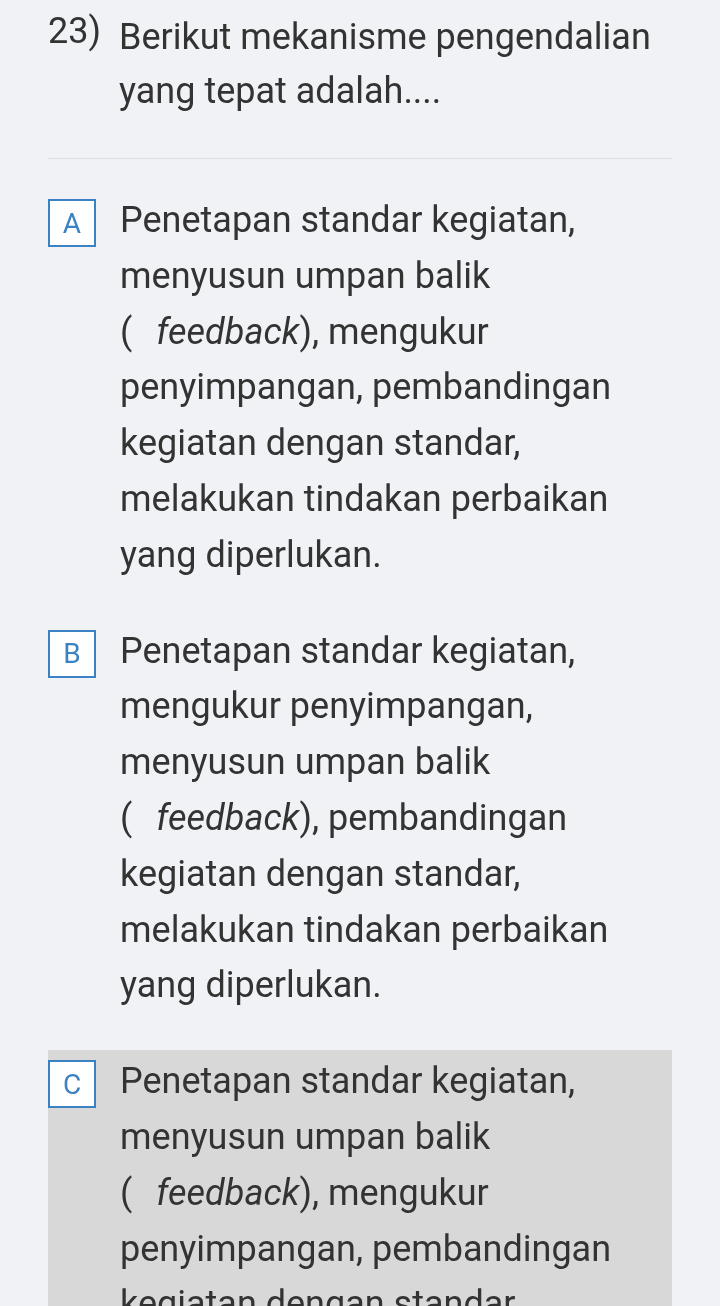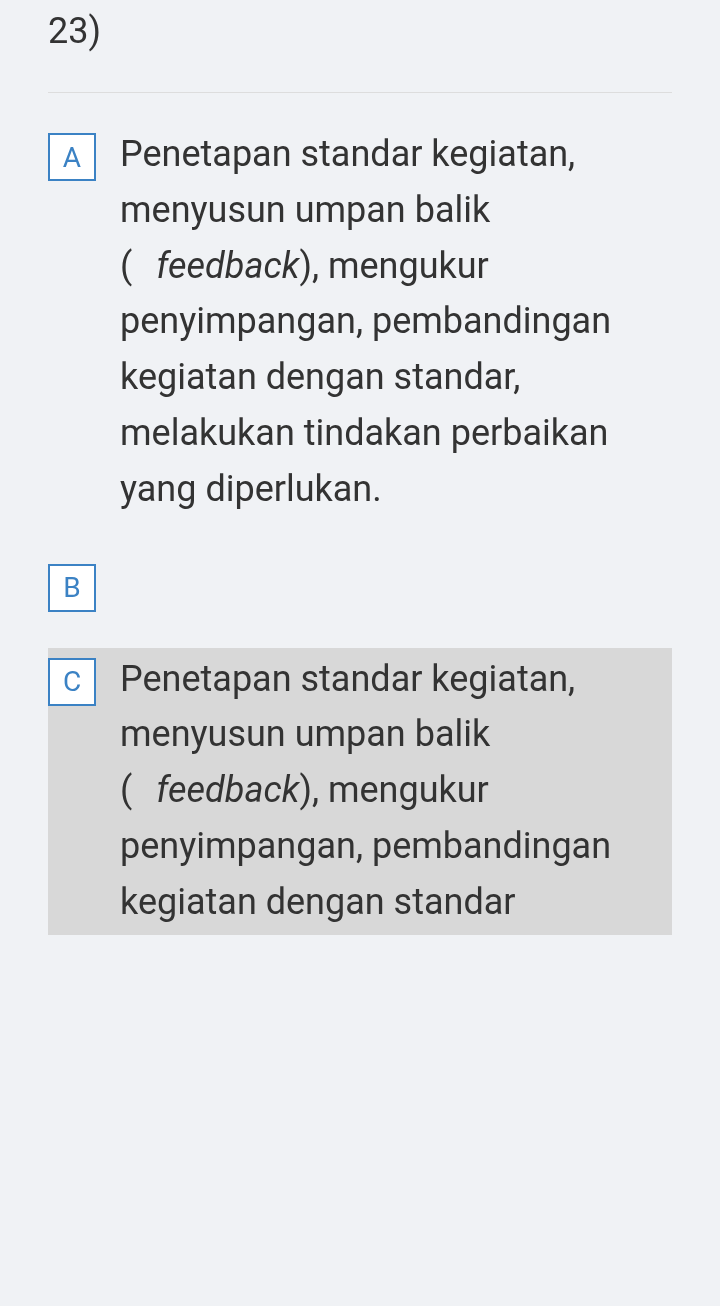"Berikut mekanisme pengendalian yang" div.question-text { html: none -> <div>Berikut mekanisme pengendalian yang tepat adalah....</div> }
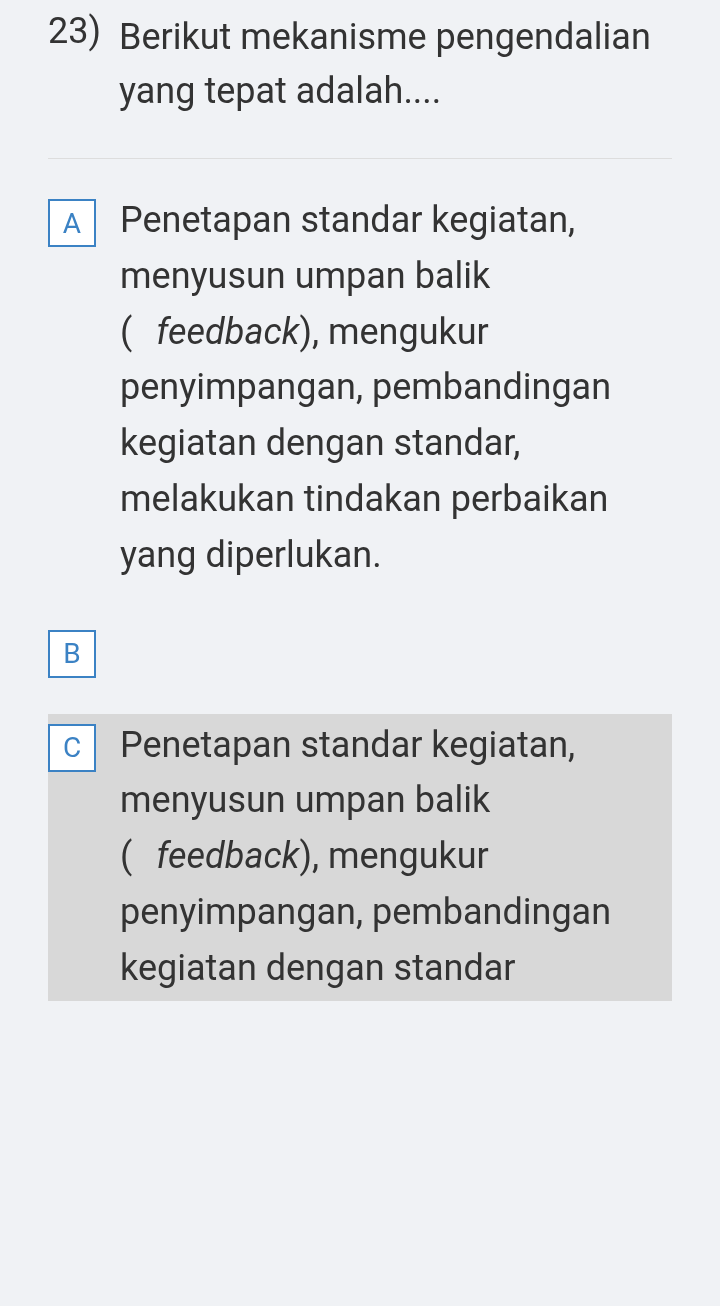"Penetapan standar kegiatan, mengukur" div.option-text { html: none -> <div><span>Penetapan standar kegiatan, mengukur penyimpangan, menyusun umpan balik (</span><span>feedback</span><span>), pembandingan kegiatan dengan standar, melakukan tindakan perbaikan yang diperlukan.</span></div> }
